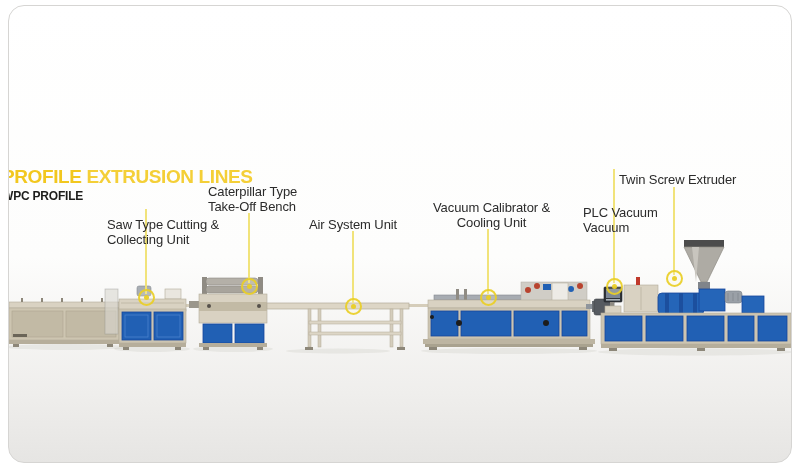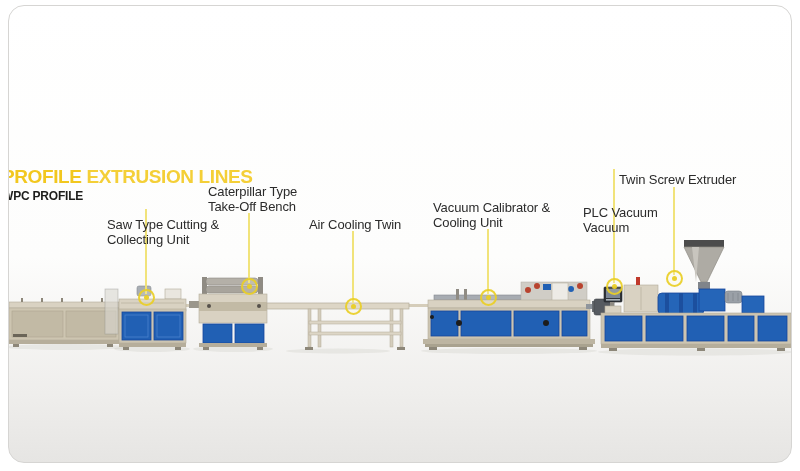"Vacuum Calibrator &" div.mlabel { text-align: none -> center }
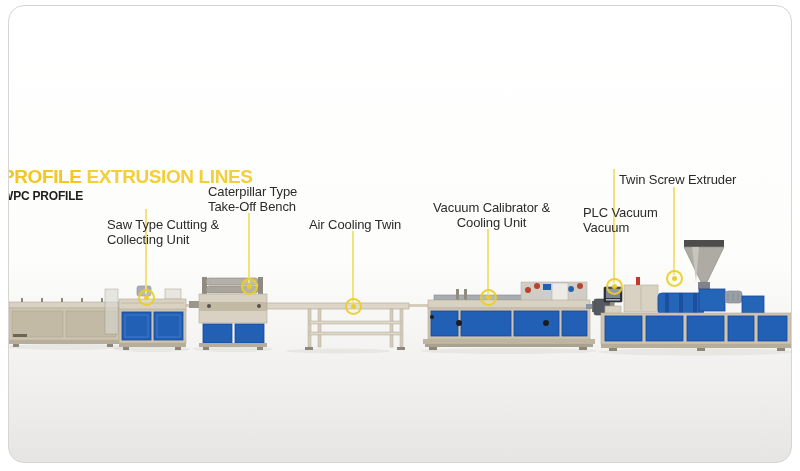"Air Cooling Twin" div { text: Cooling Twin -> System Unit }
